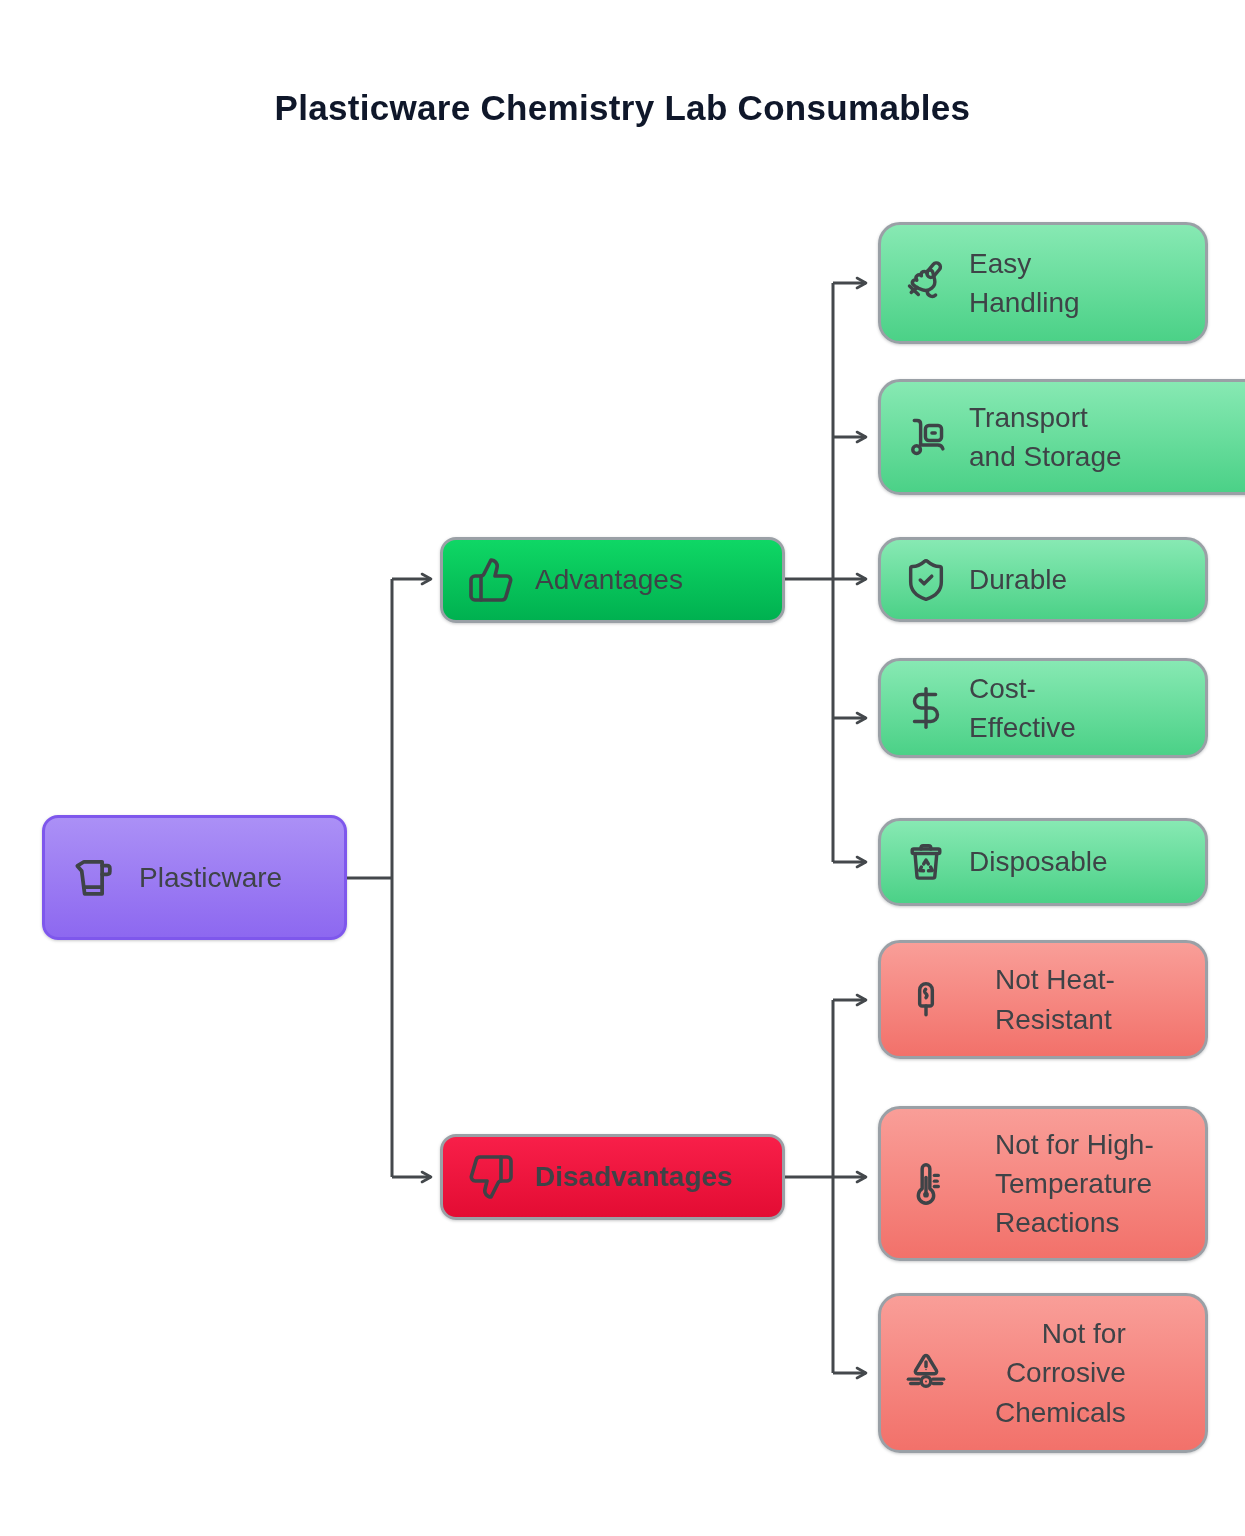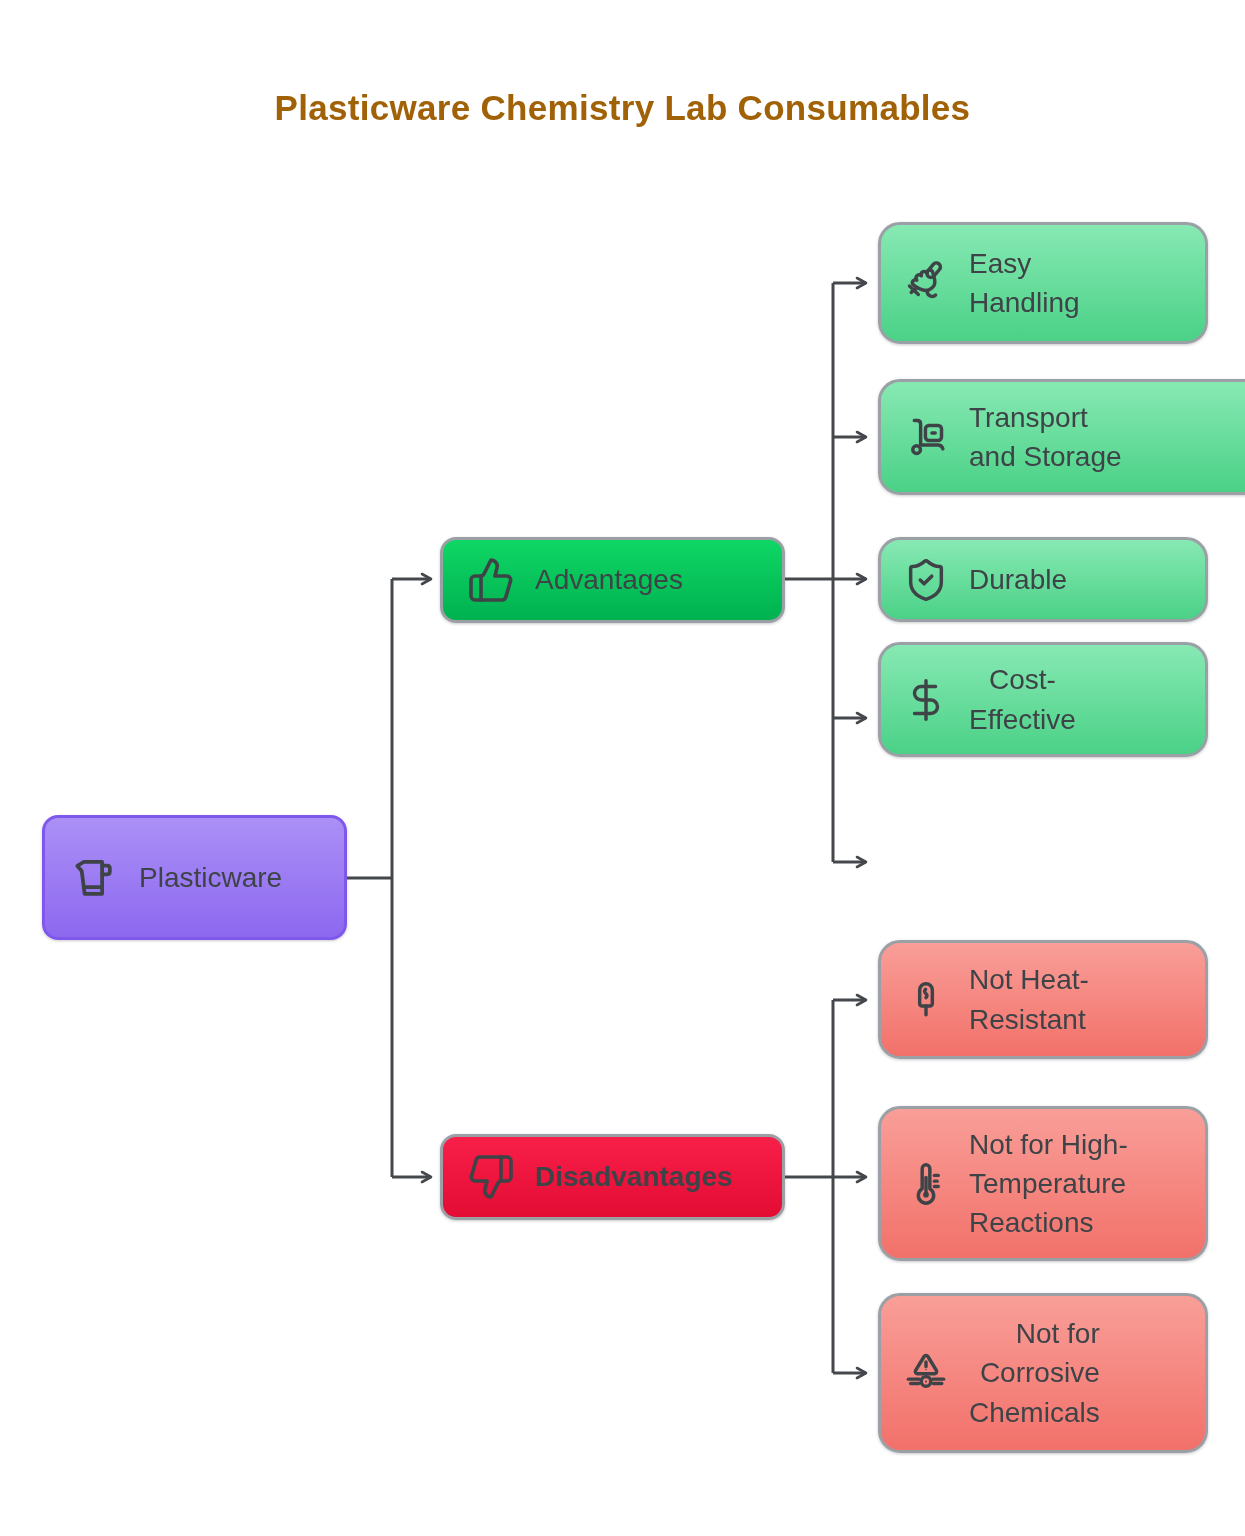"Plasticware Chemistry Lab Consumables" .title { color: #a16207 -> #0f172a }
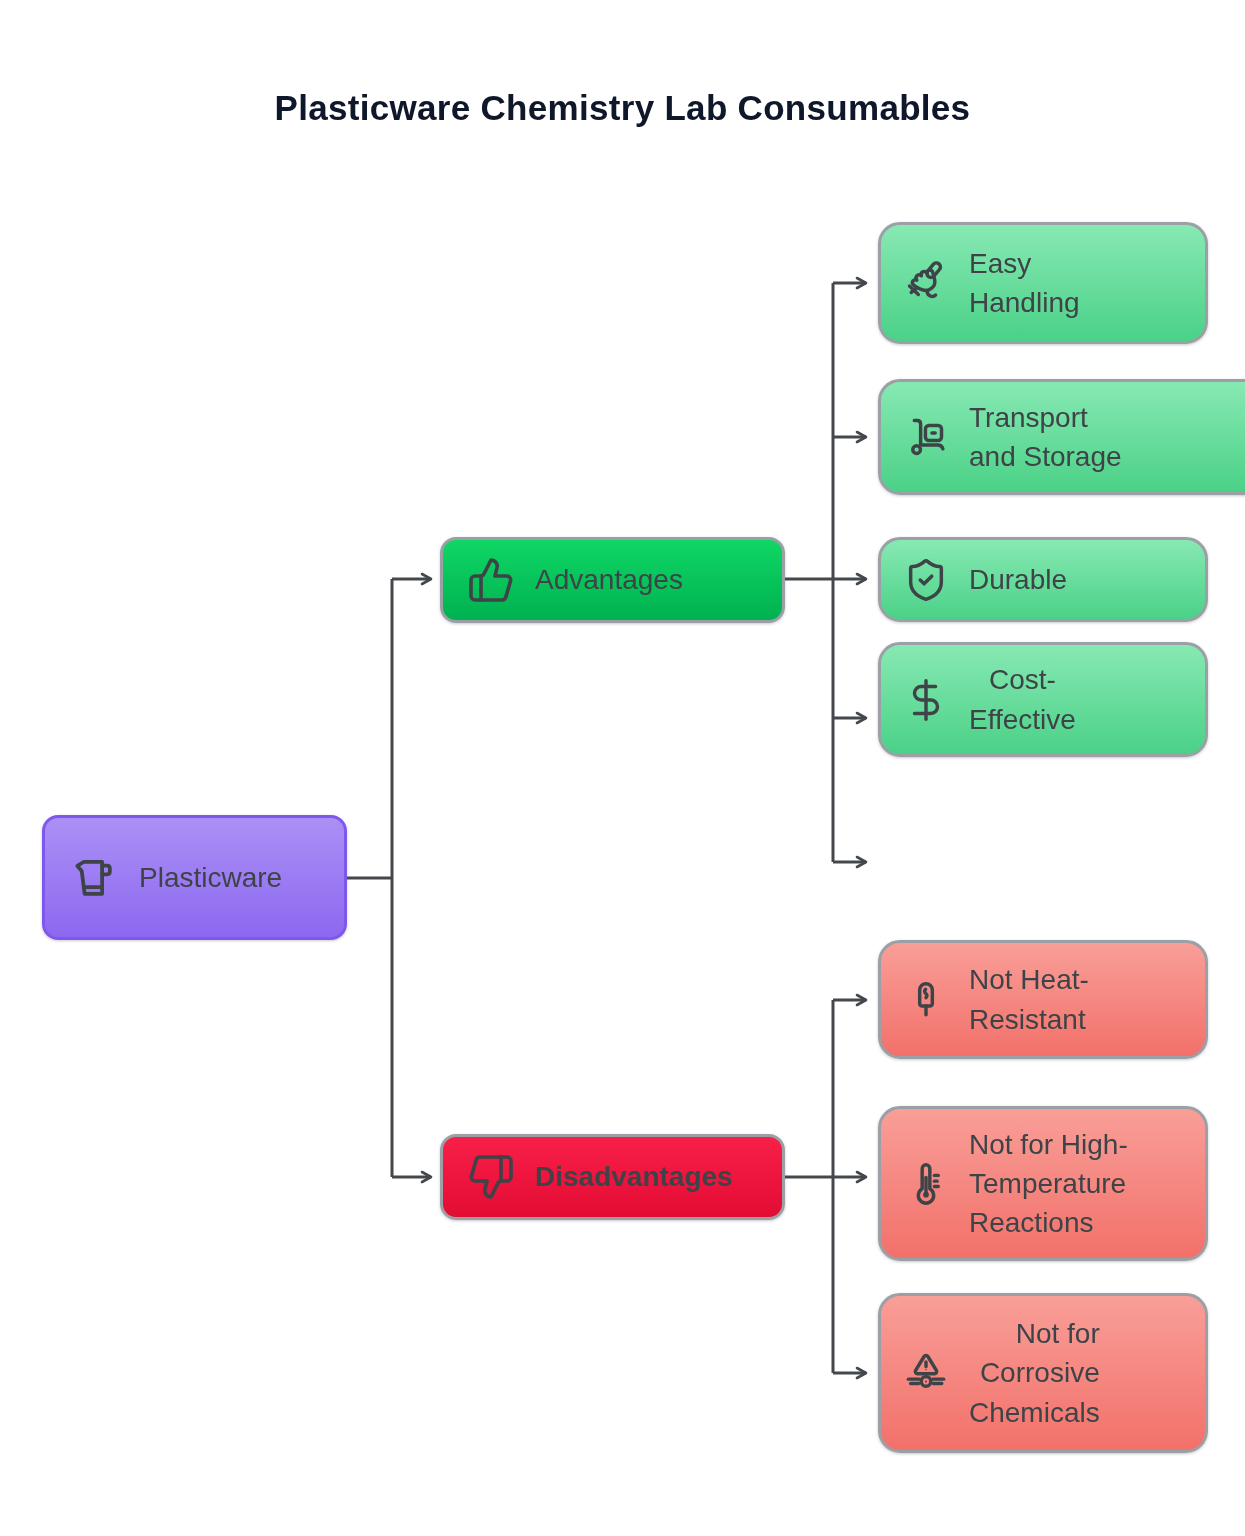"Cost-" div.node { height: 115px -> 100px; text-align: center -> none; top: 642px -> 658px }
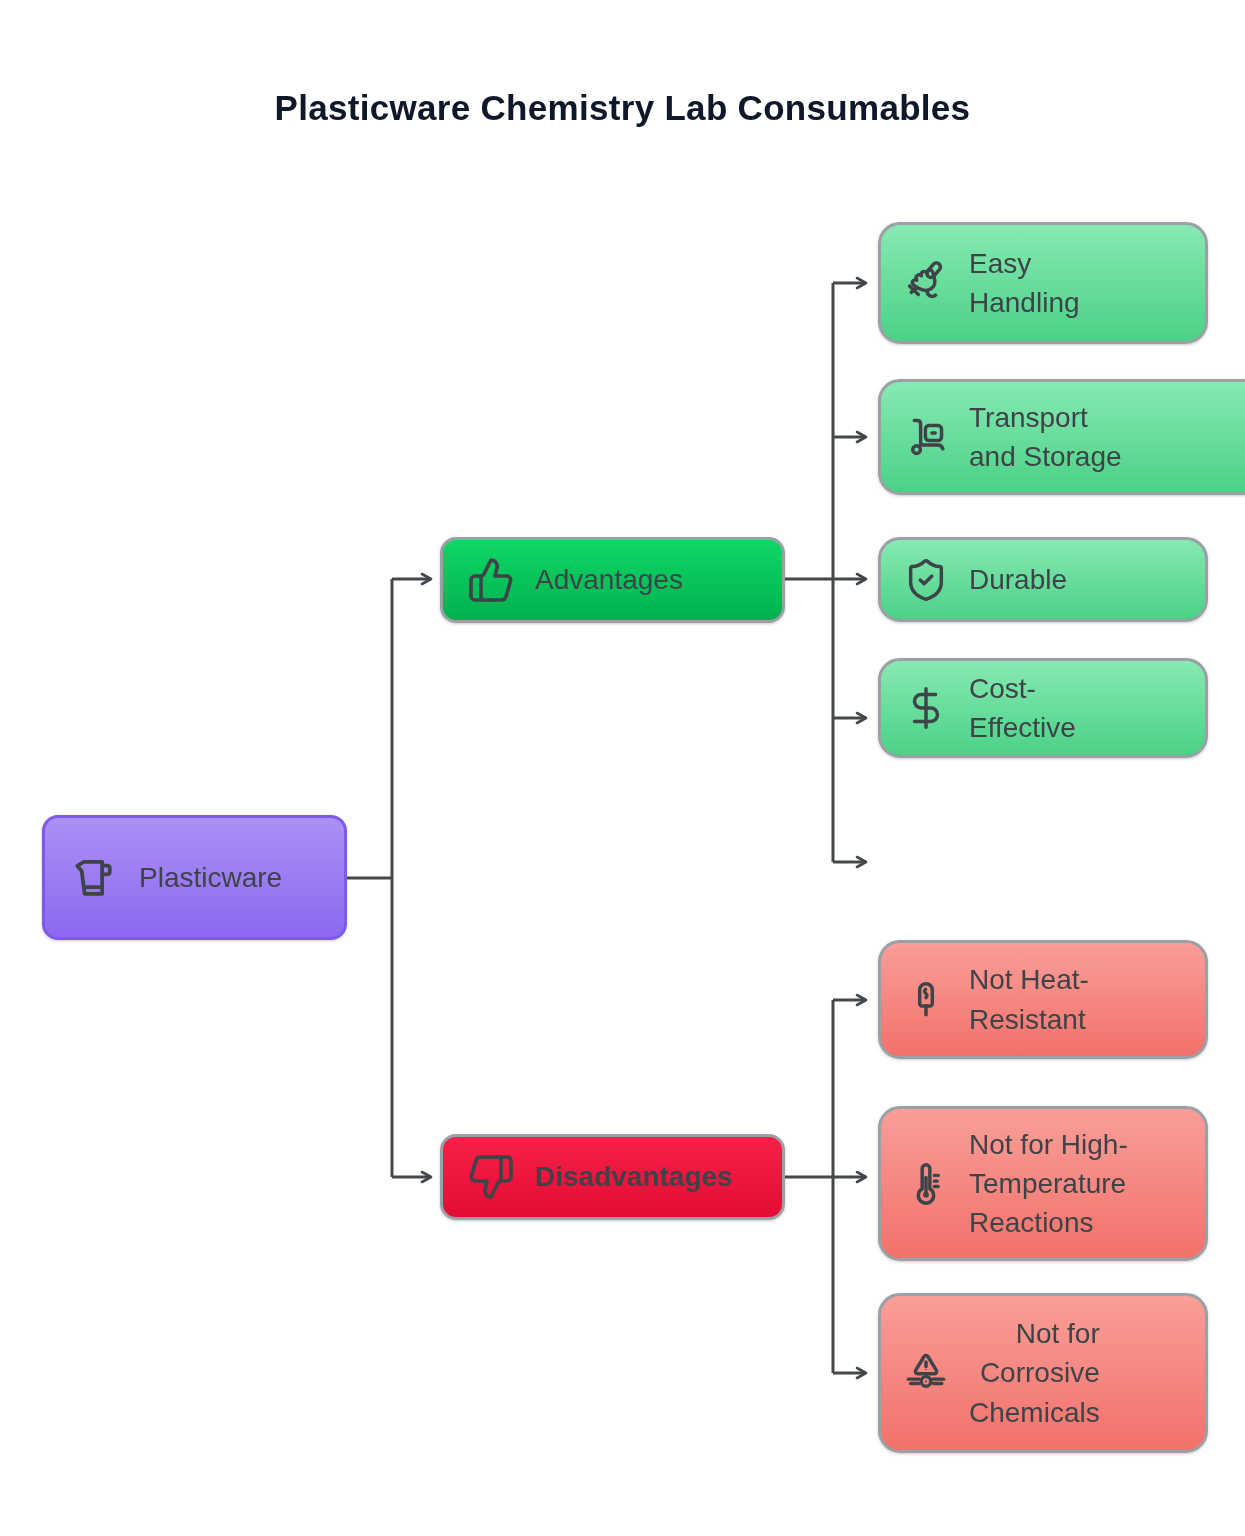"Disposable" div.node { html: none -> <div> <span> <svg> <path></path> <rect></rect> <path></path> <path></path> <path></path> <path></path> </svg> </span> <span>Disposable</span> </div> }
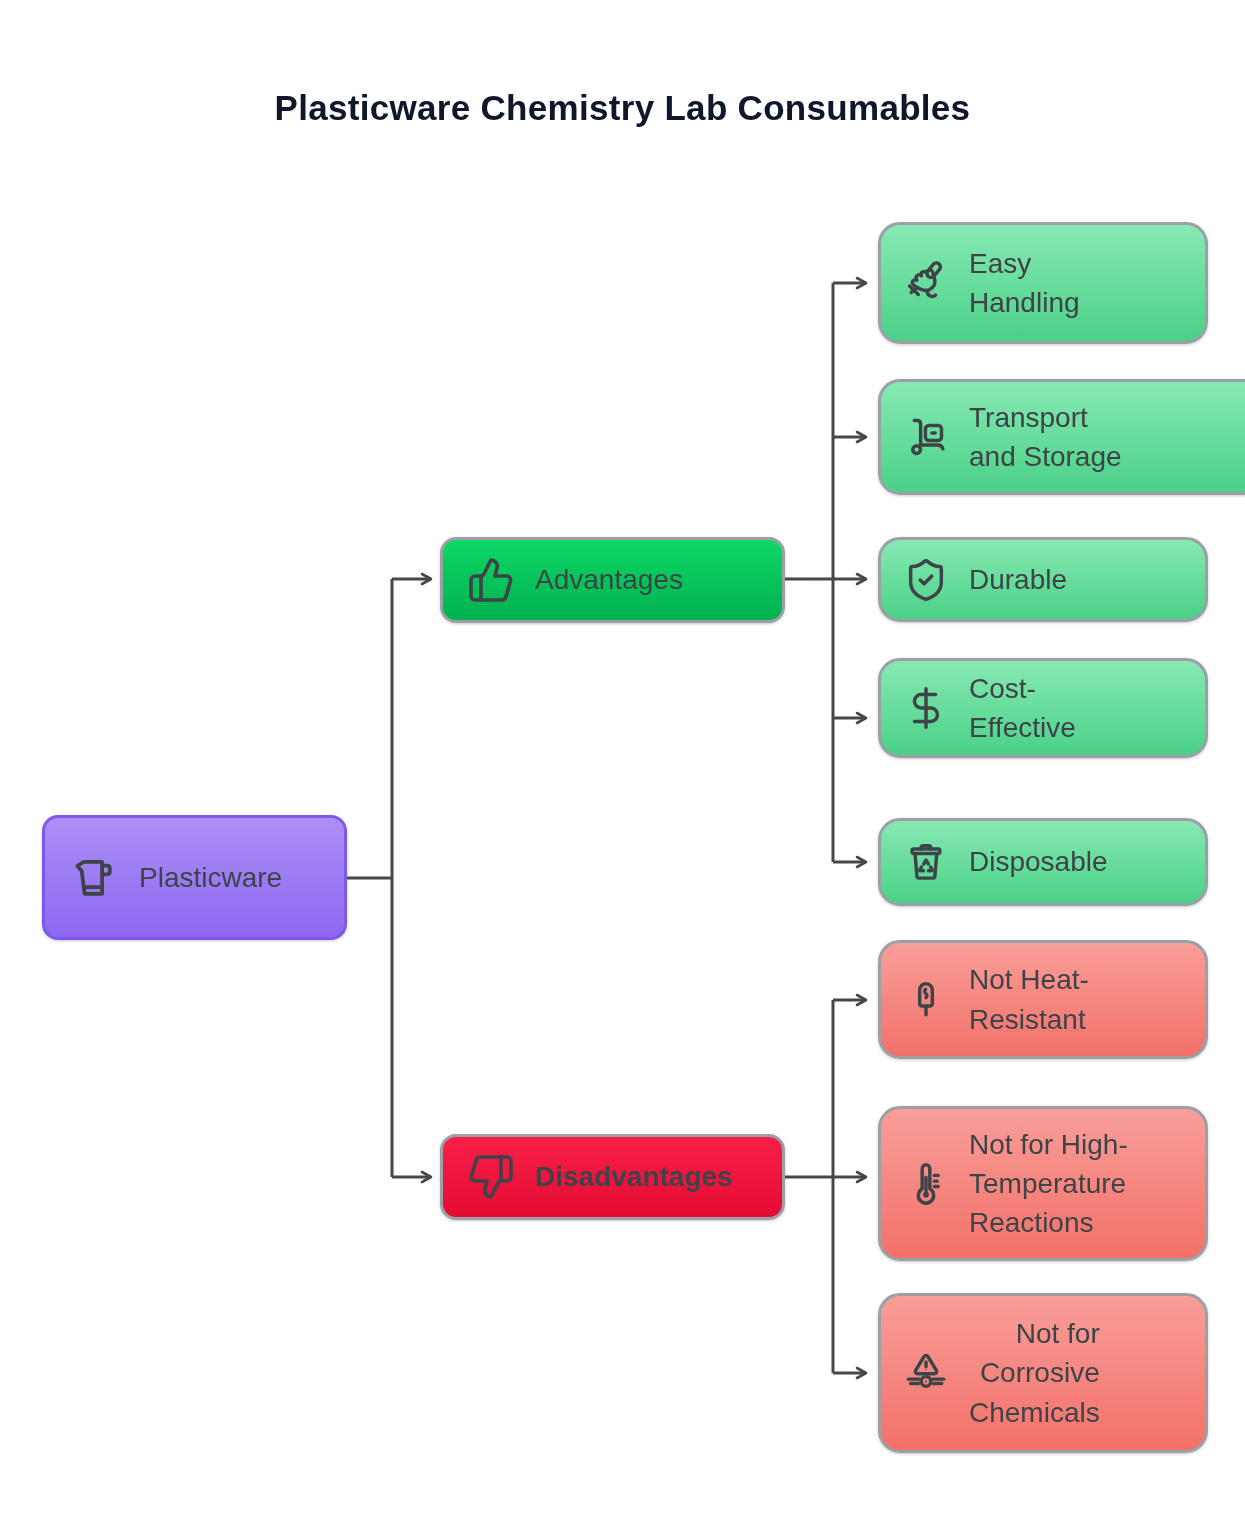"Not Heat-" .leaf-red { gap: none -> 26px }
